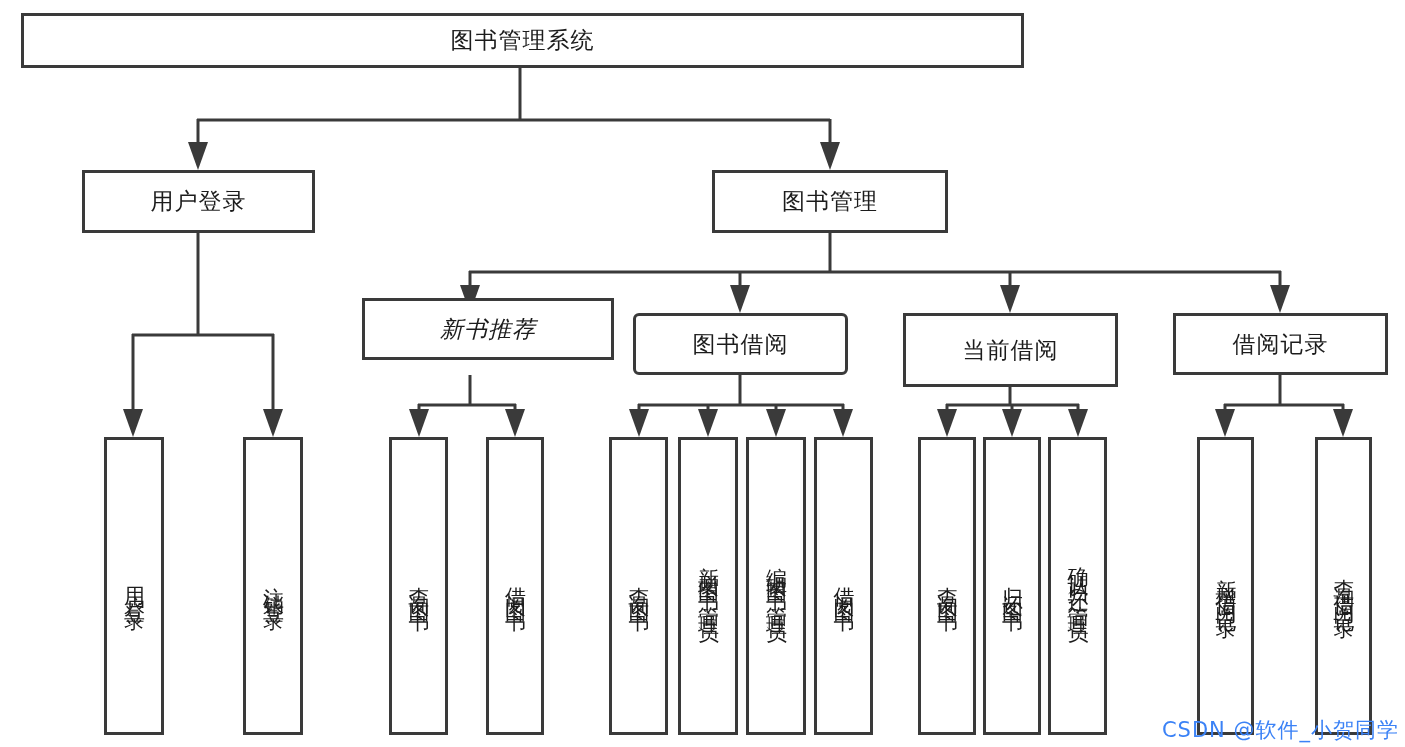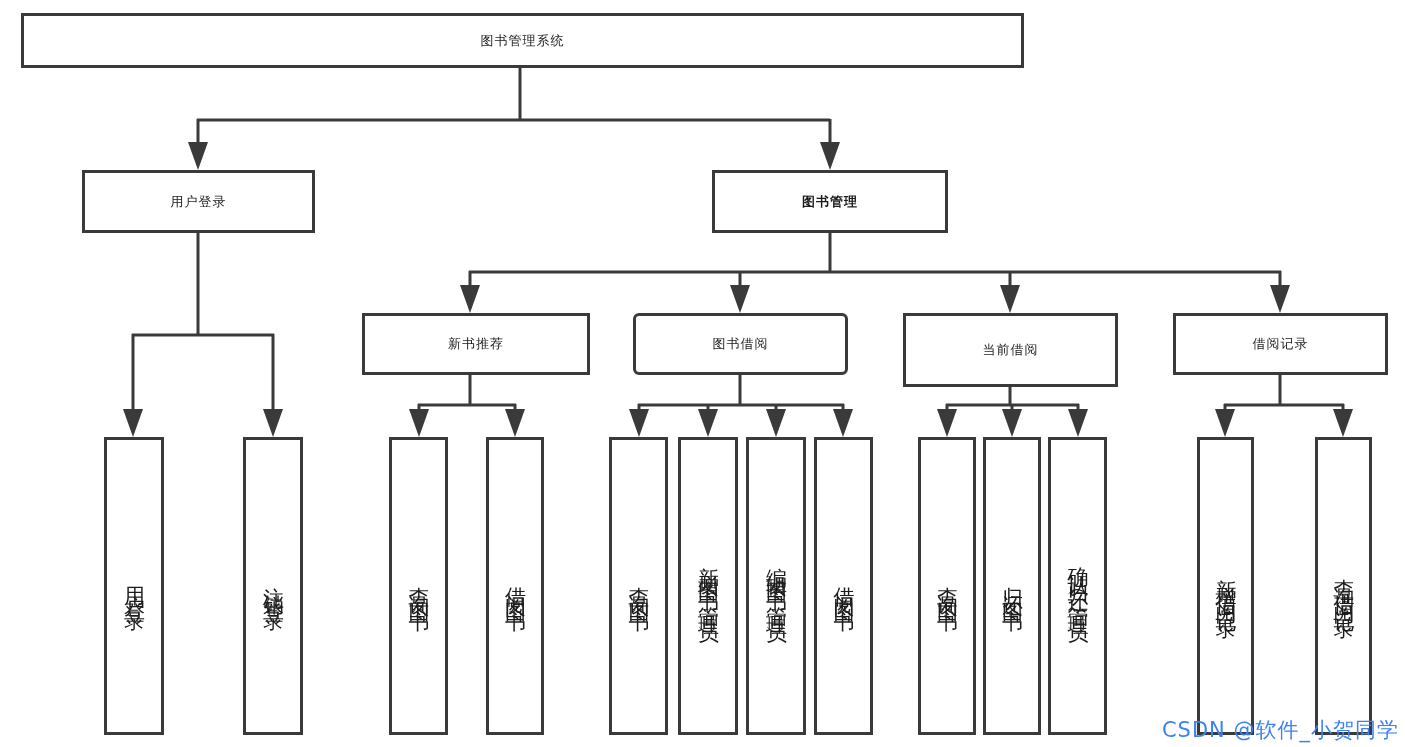"图书管理系统" .h-node { font-size: 13px -> 23px }
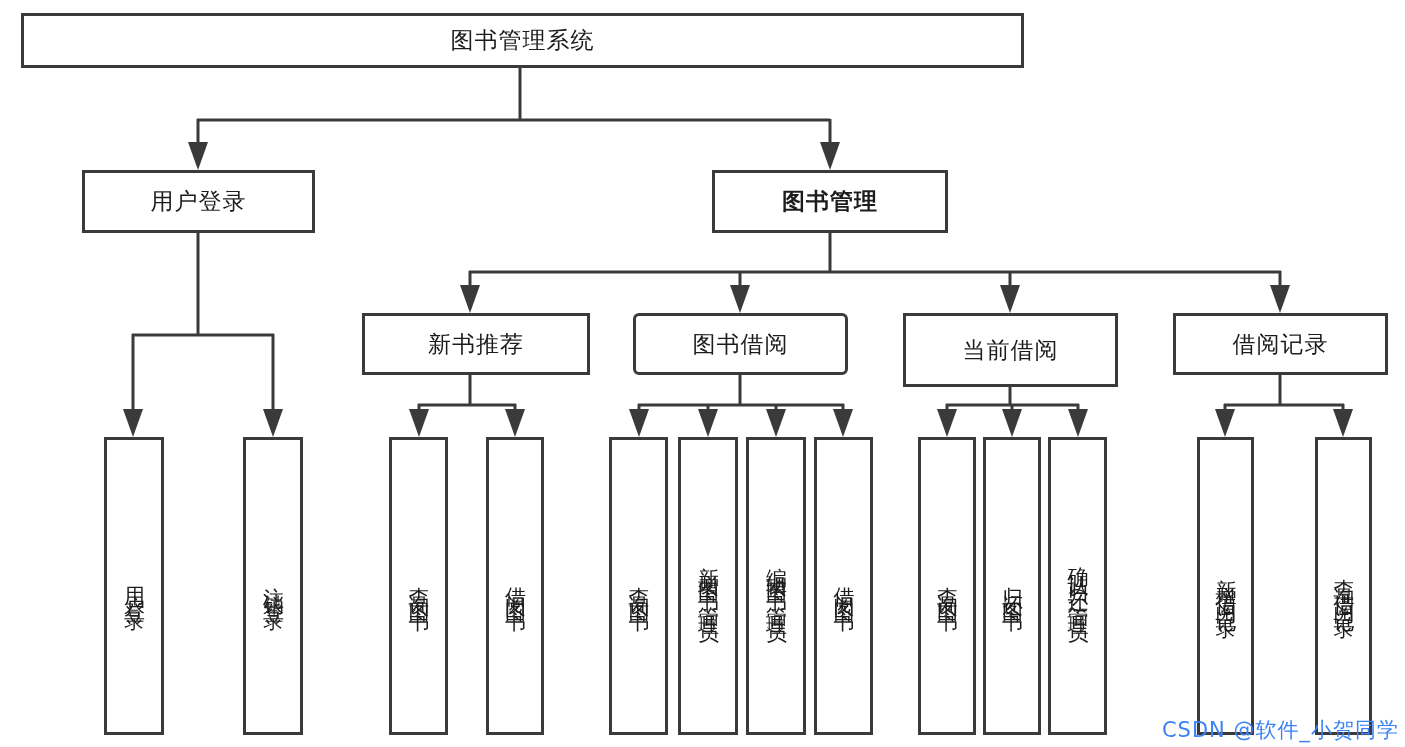"图书管理" div.node { font-weight: bold -> none }
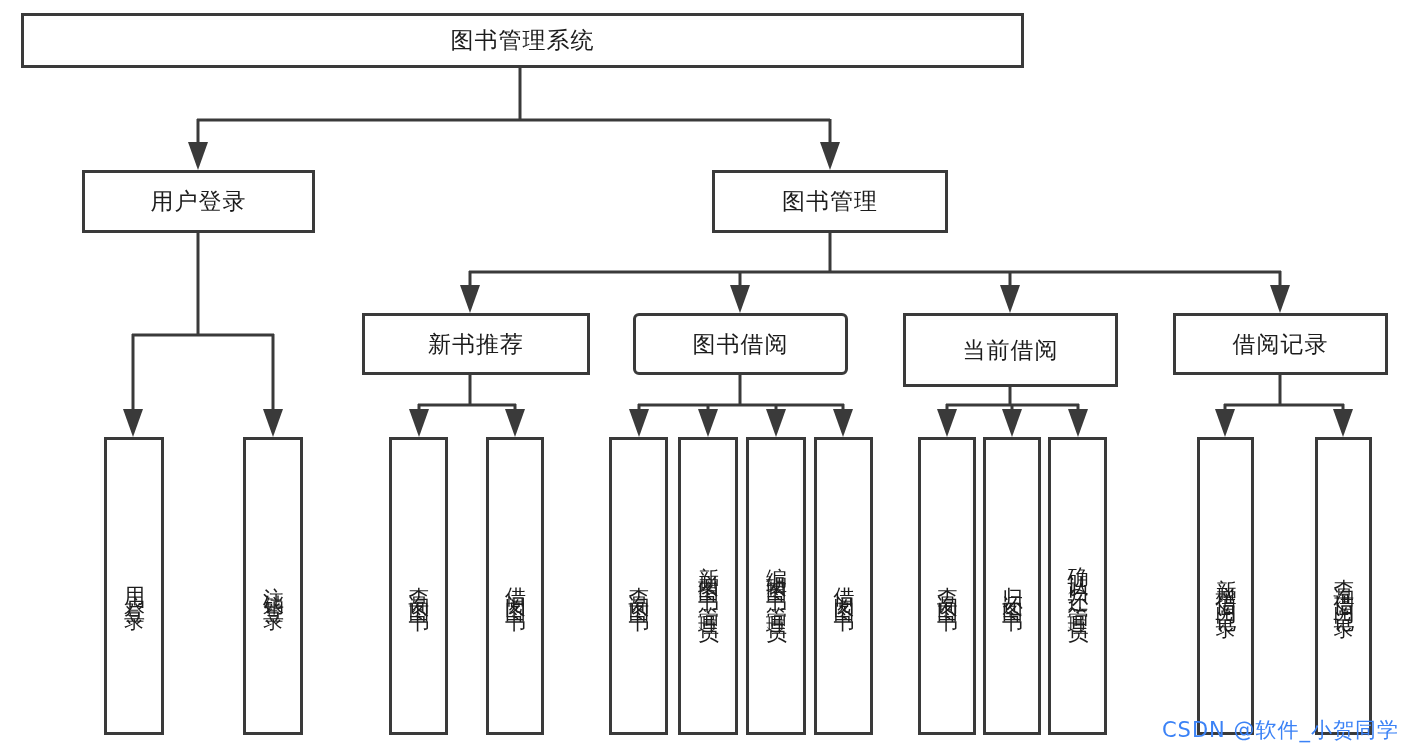"新书推荐" div.node { font-style: none -> italic; top: 313px -> 298px; width: 228px -> 252px }
